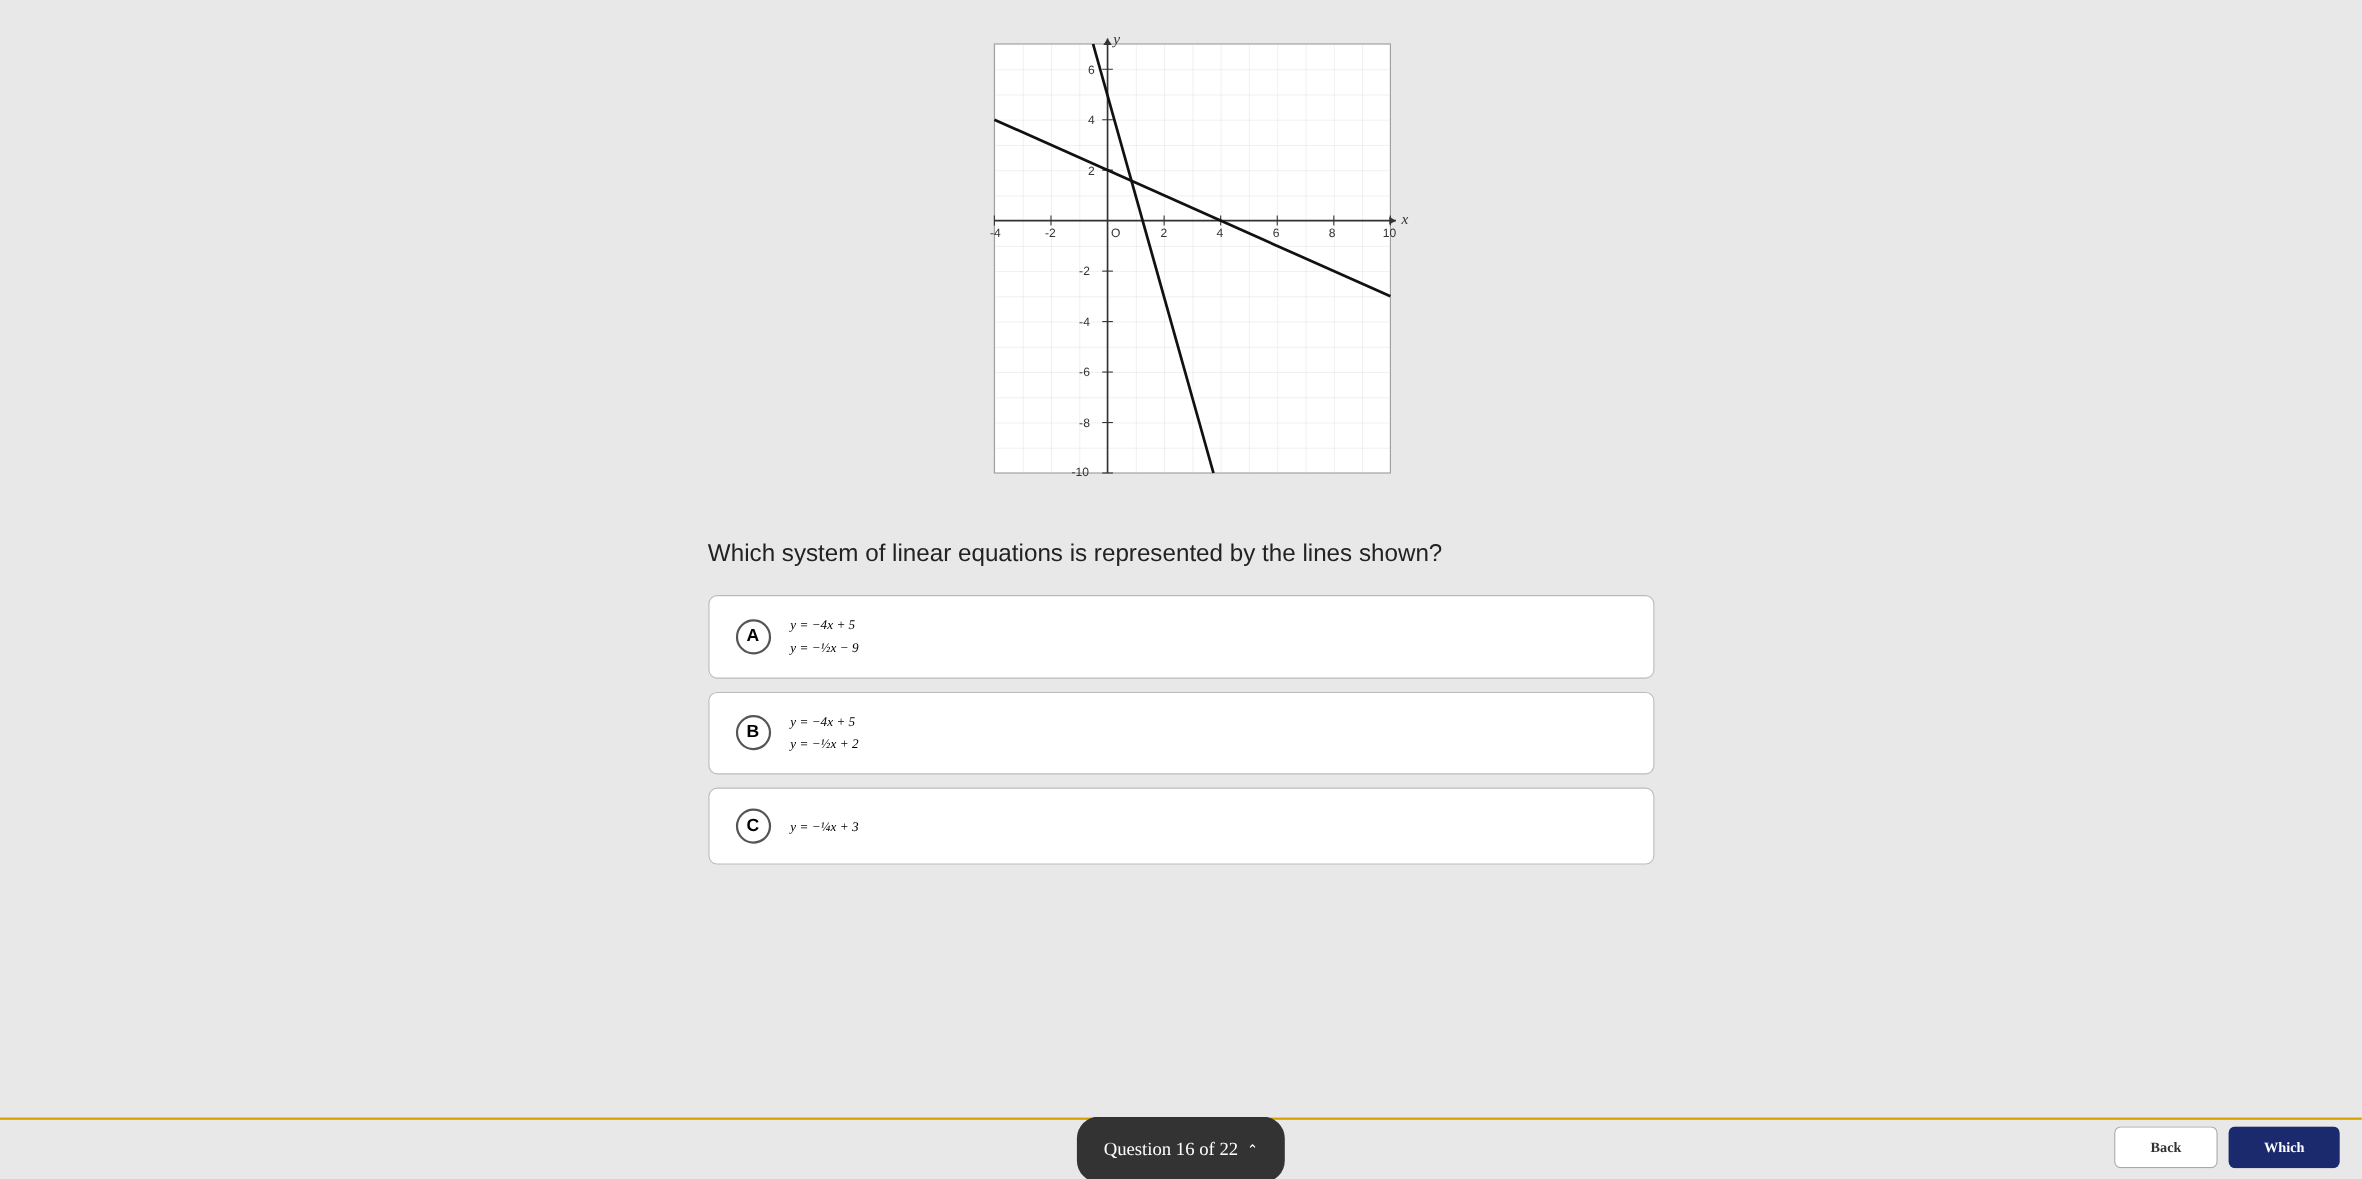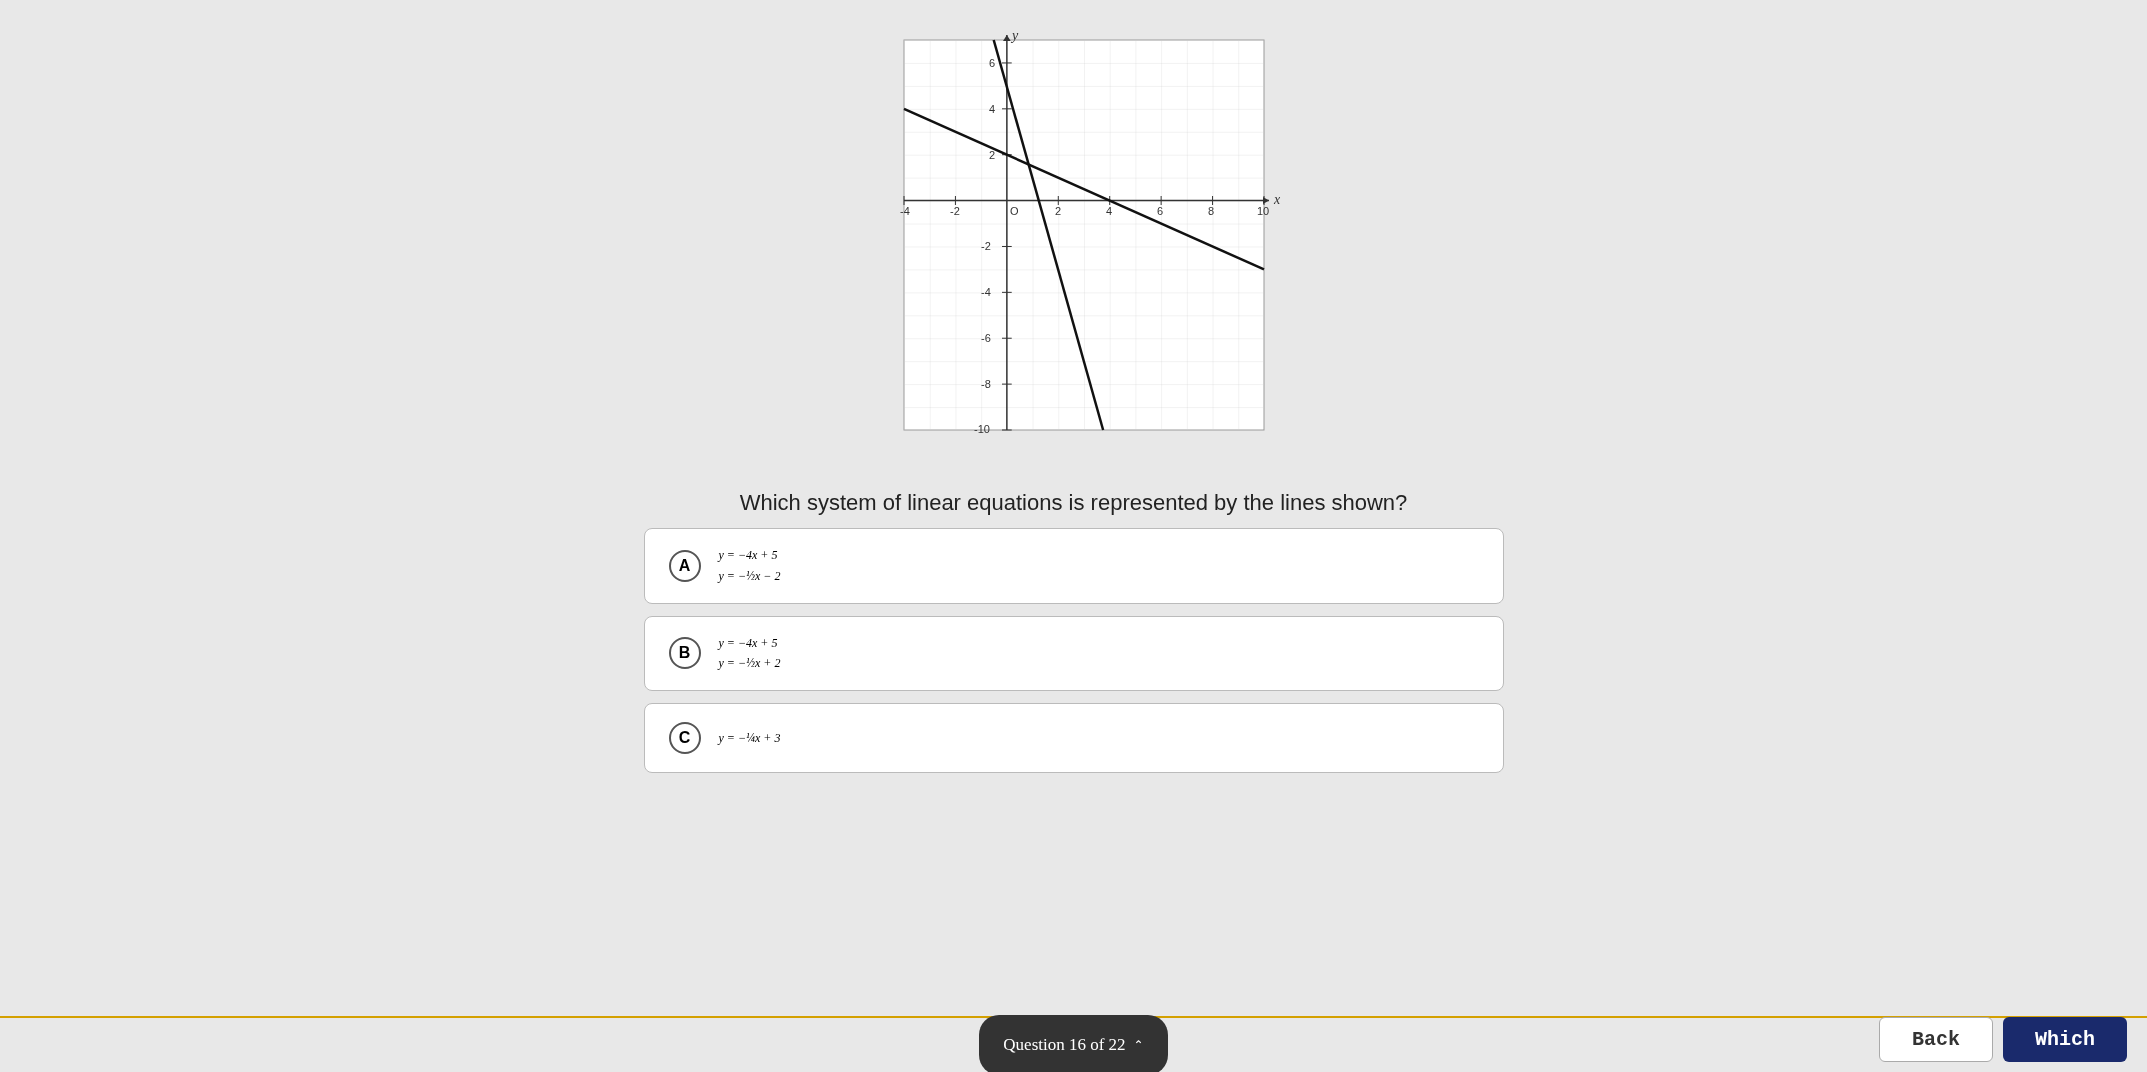"Which system of linear equations" .question-text { margin-bottom: 12px -> 25px; text-align: center -> left }
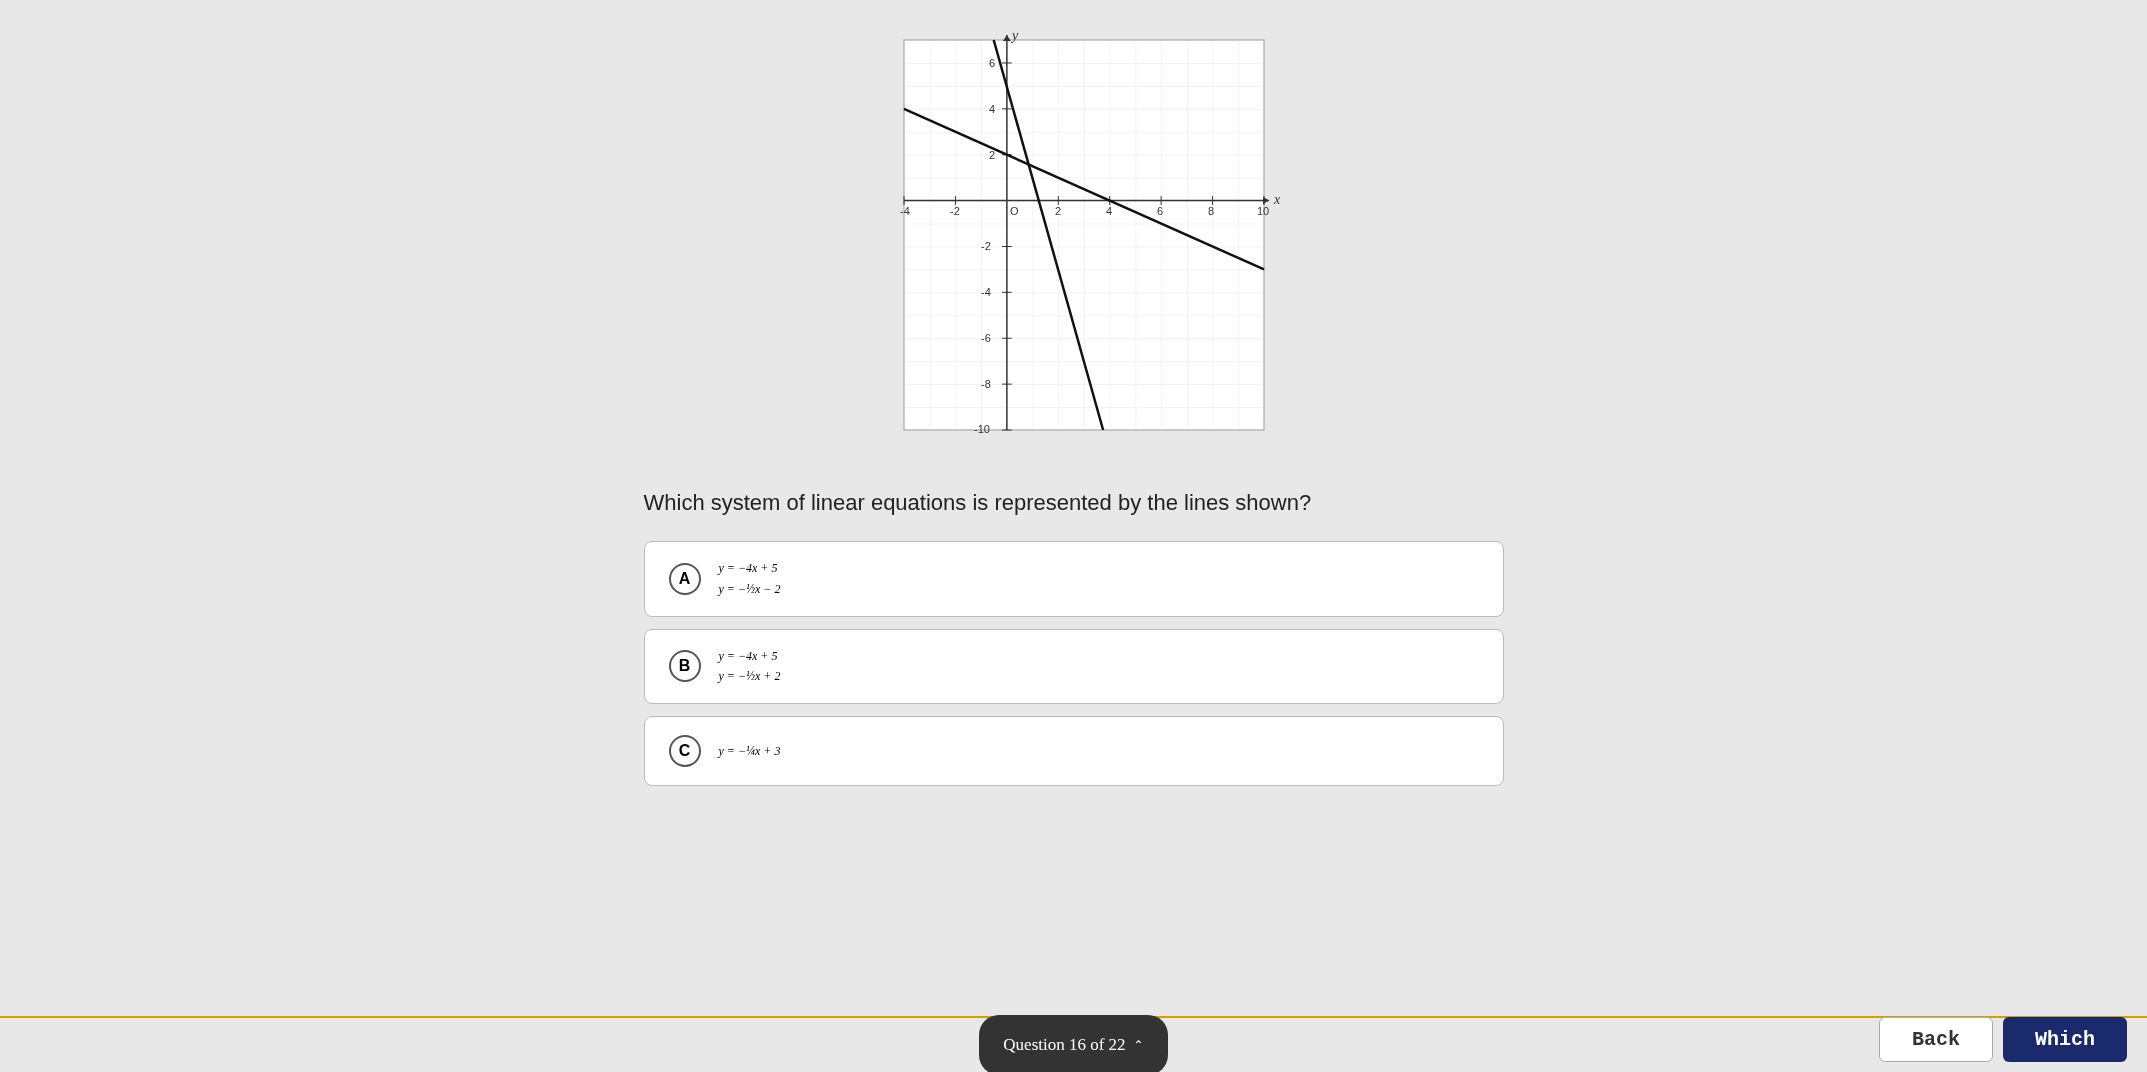"y = −½x − 2" span.eq { text: 2 -> 9 }
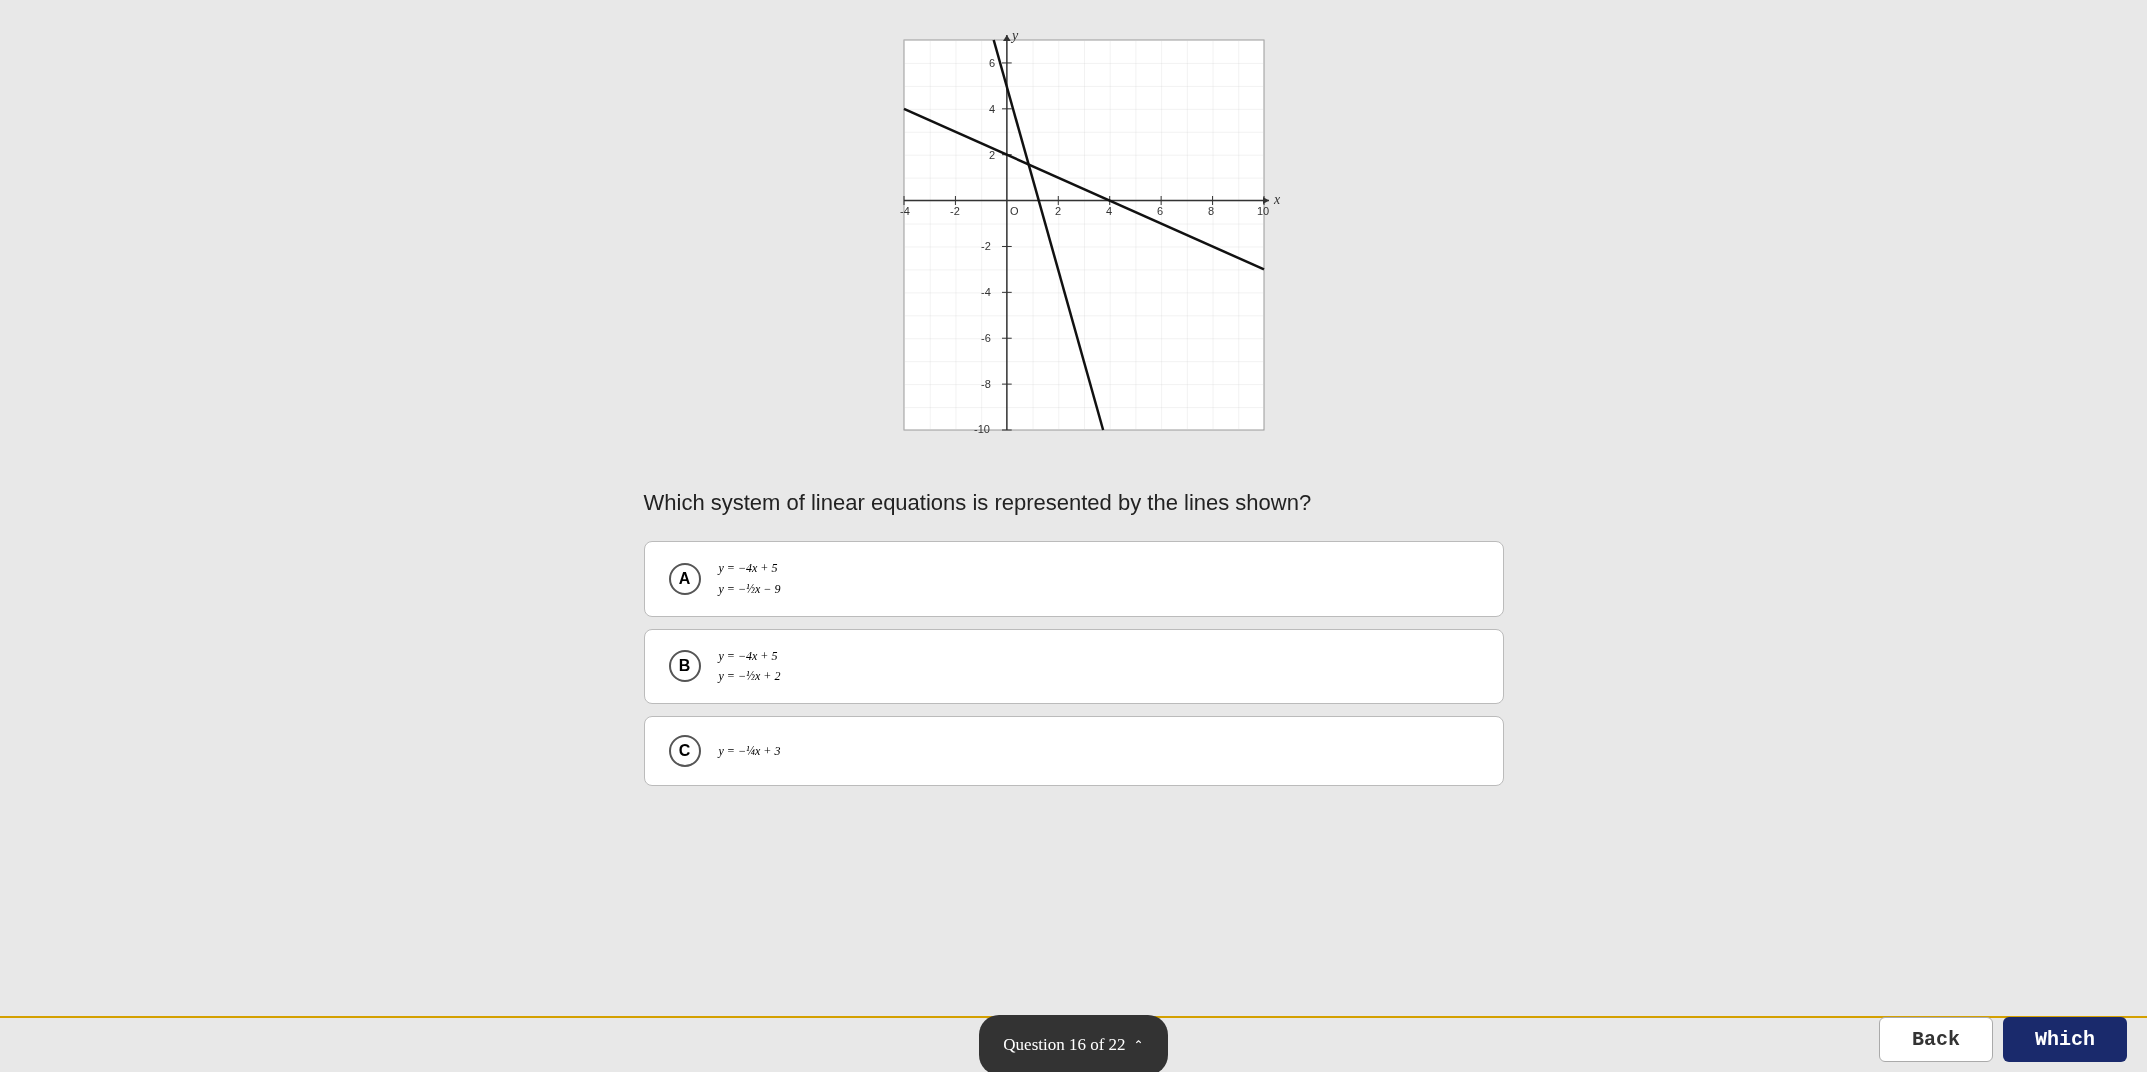"Back" .nav-btn { font-family: Liberation Mono, monospace -> Liberation Serif, serif; font-size: 20px -> 13px }
